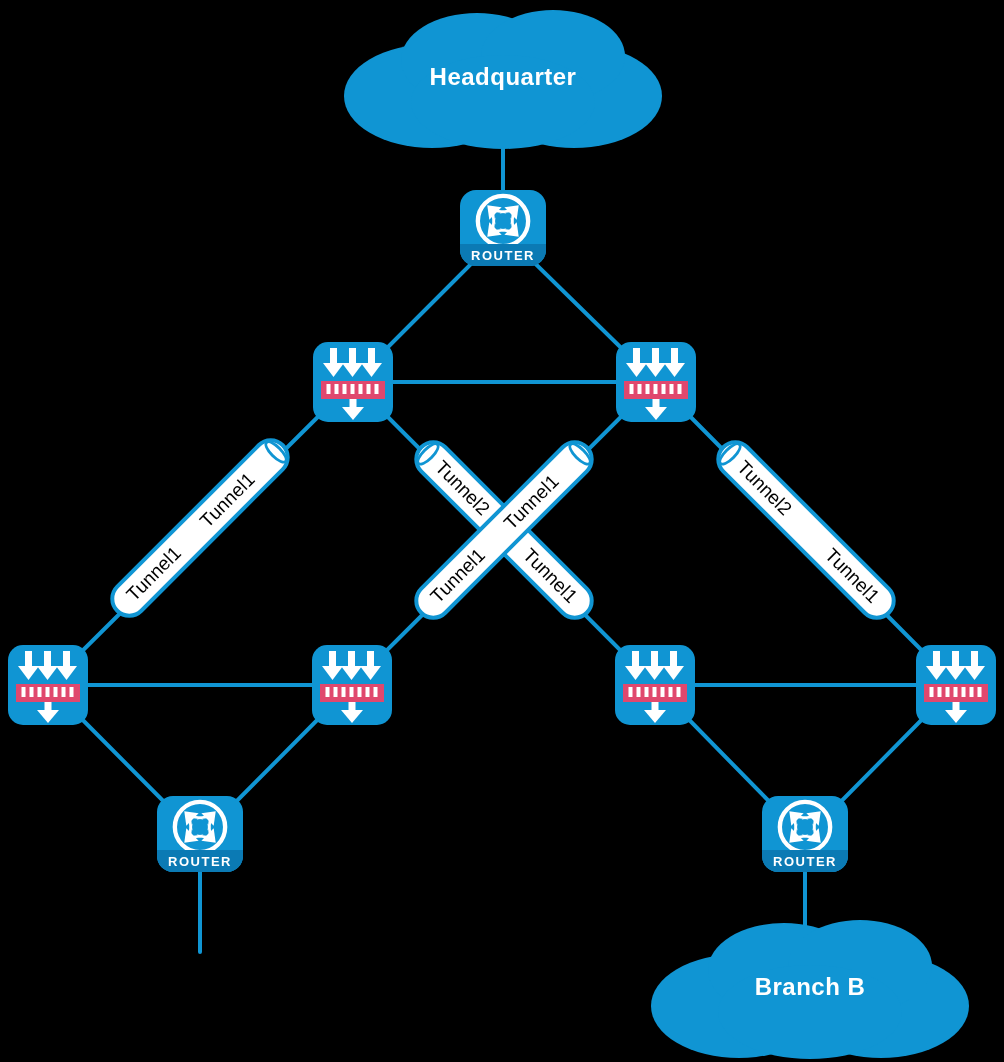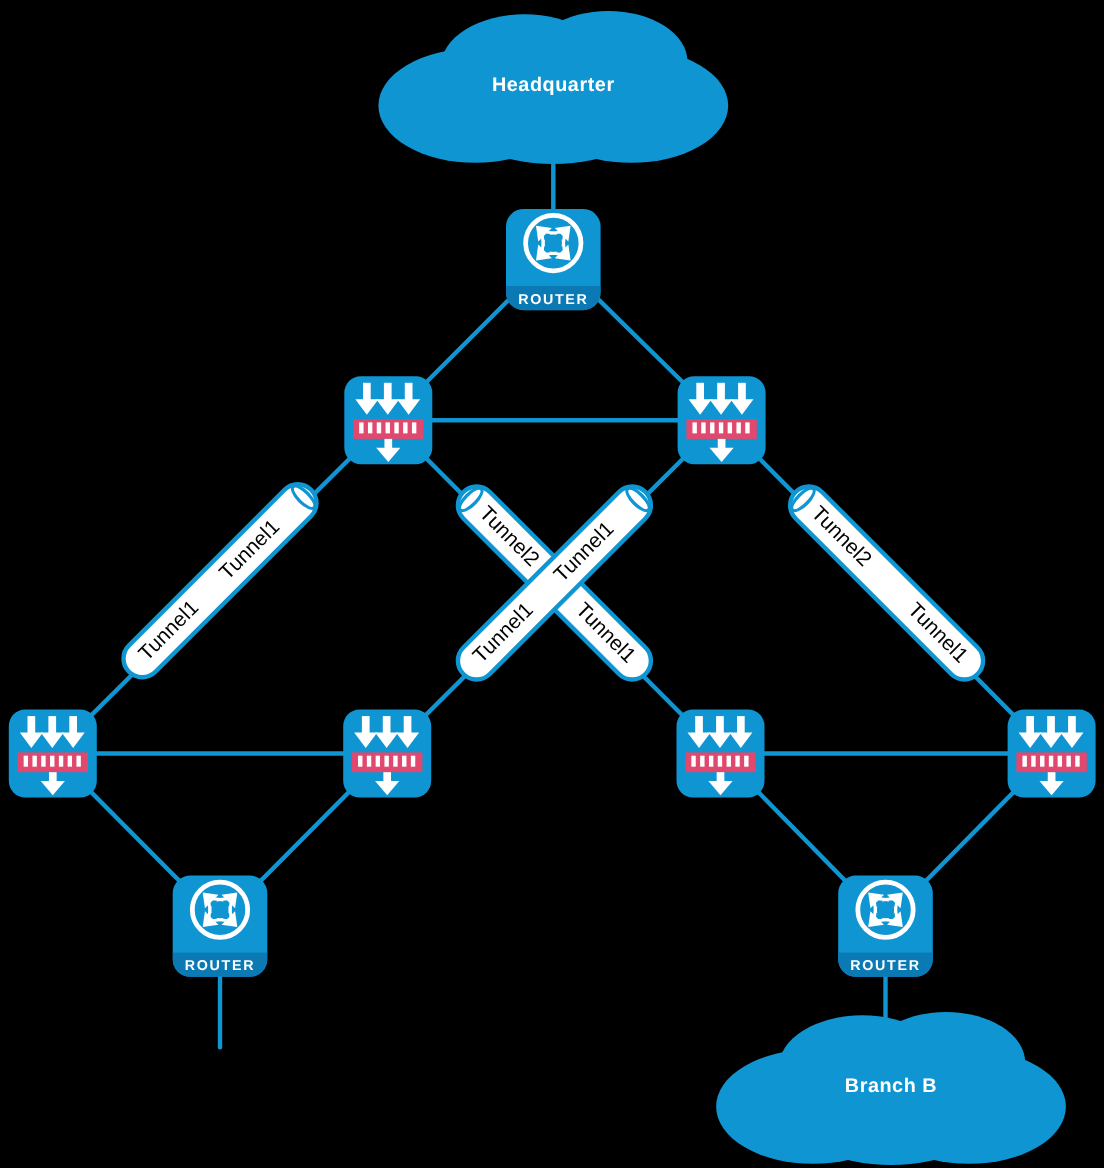"Headquarter" .cloud-label { font-size: 18px -> 24px }
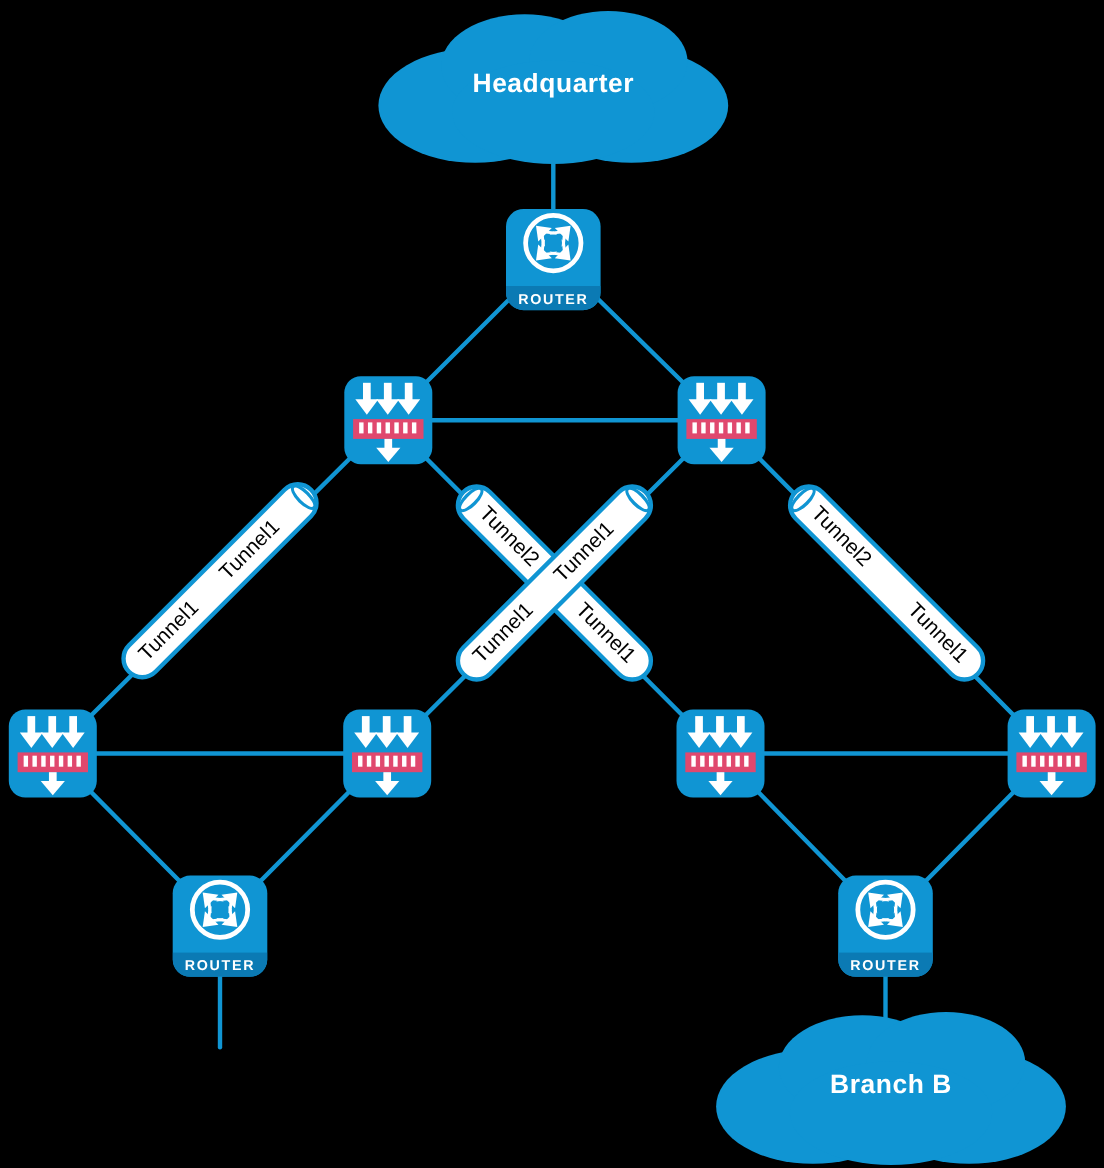"ROUTER" .router { height: 92px -> 76px }
